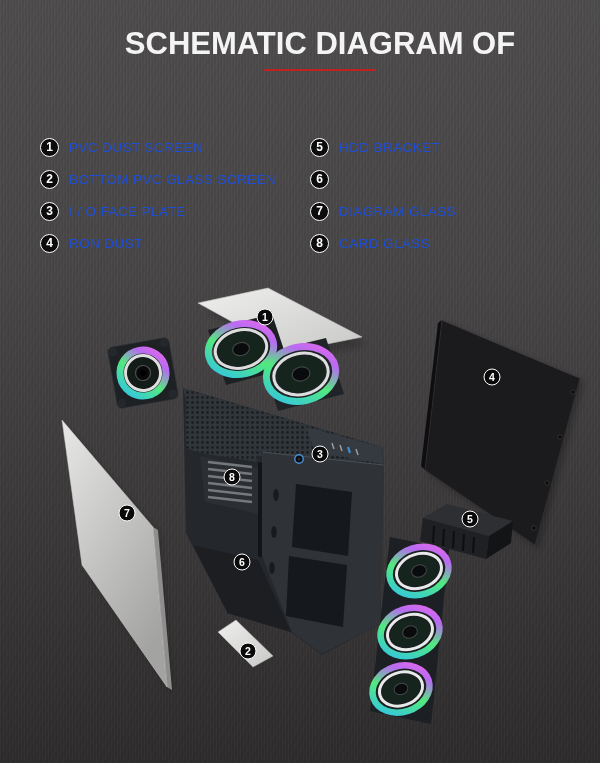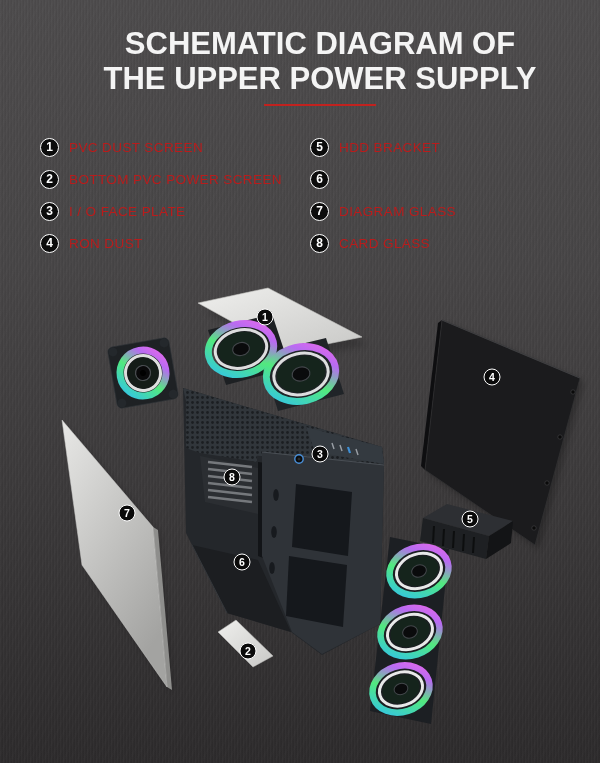"THE UPPER POWER SUPPLY" span { html: <span>THE UPPER POWER SUPPLY</span> -> none }
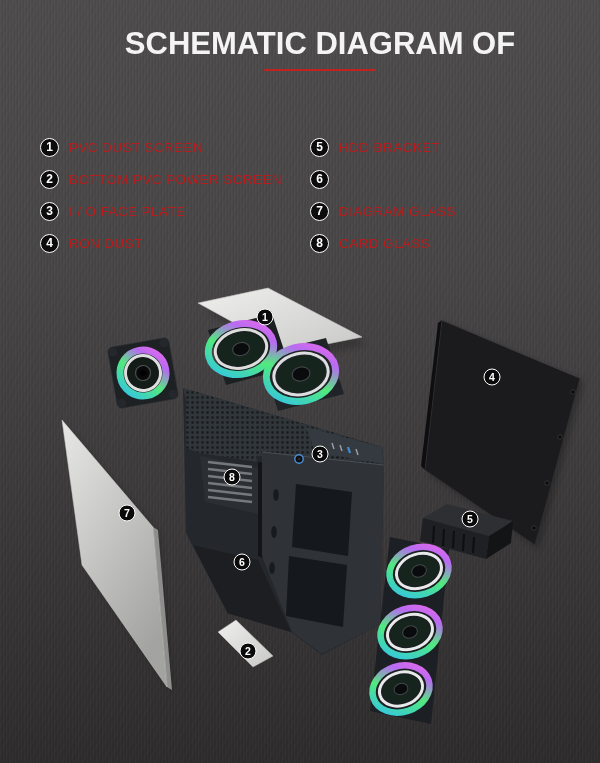"PVC DUST SCREEN" .ltext { color: #b91c1c -> #1d4ed8 }
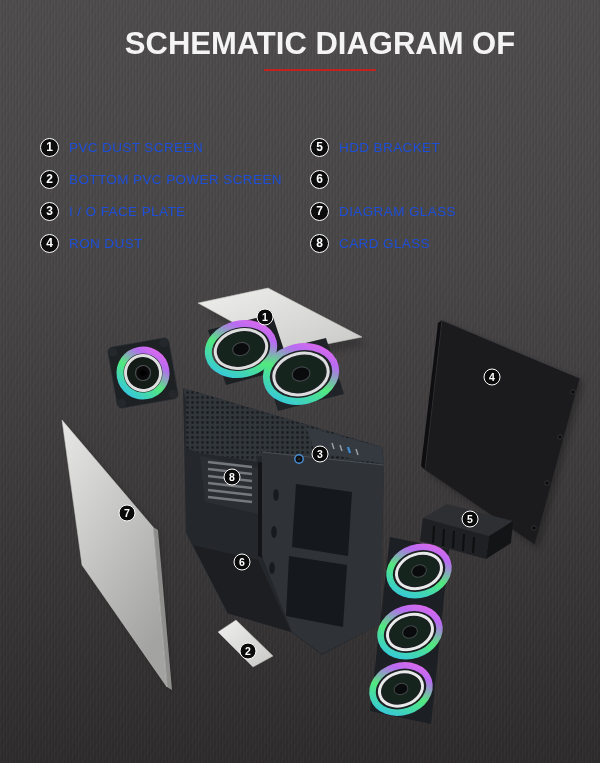"BOTTOM PVC POWER SCREEN" span.ltext { text: POWER -> GLASS }
